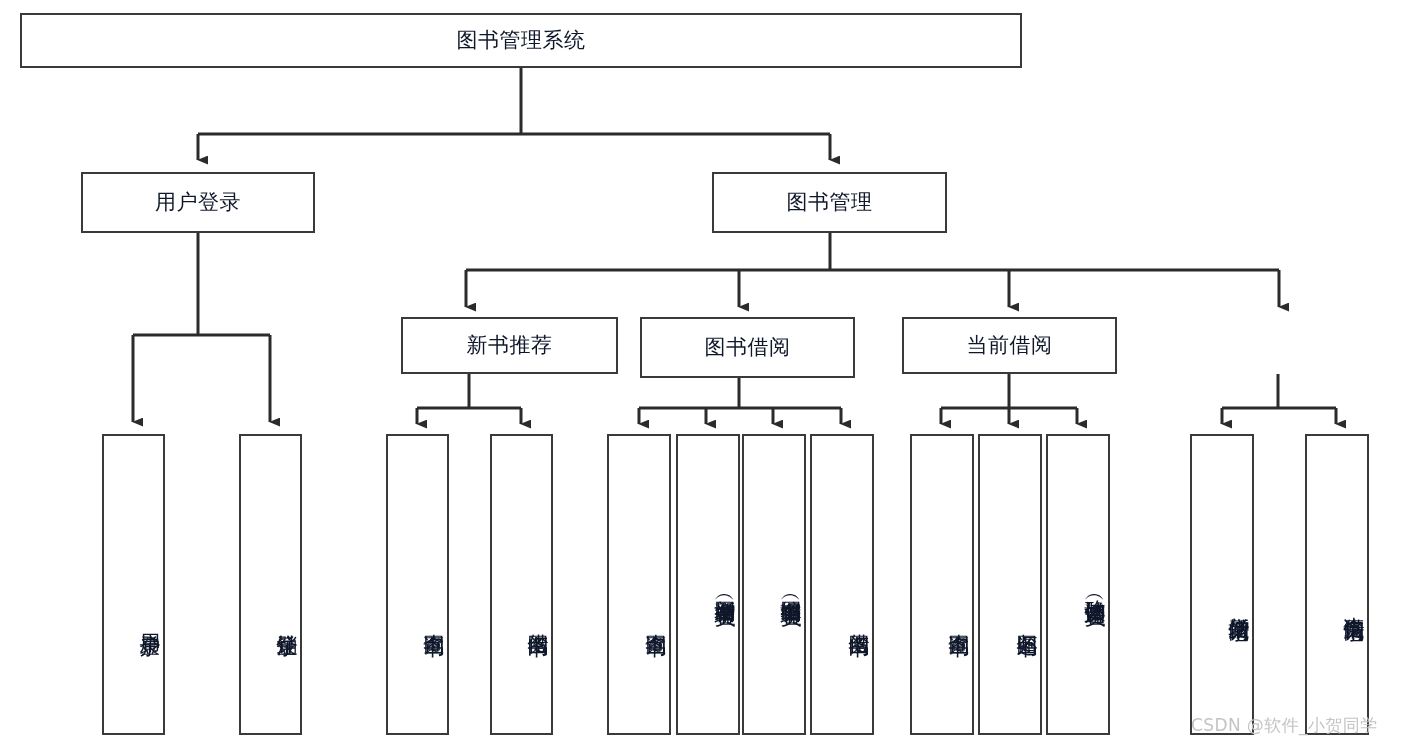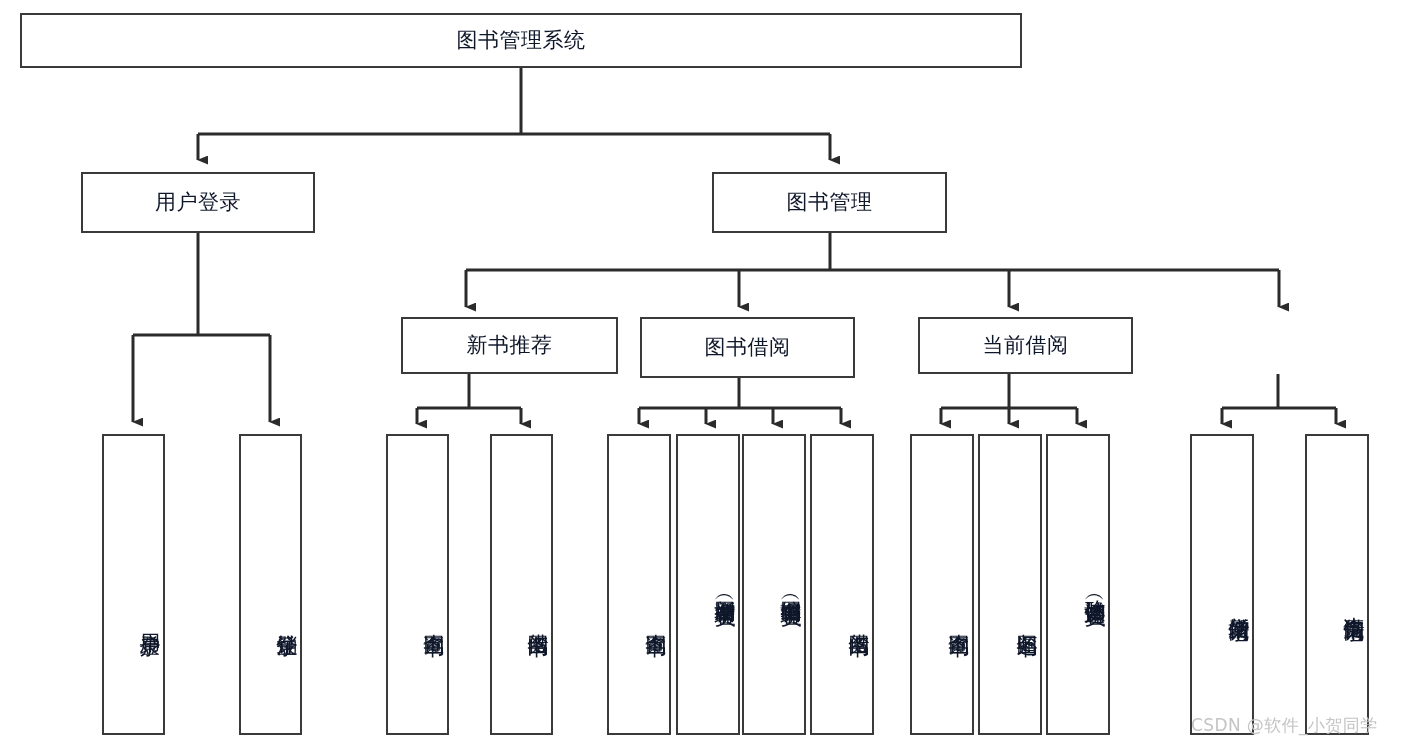"当前借阅" div.node { margin-left: 16px -> none }
